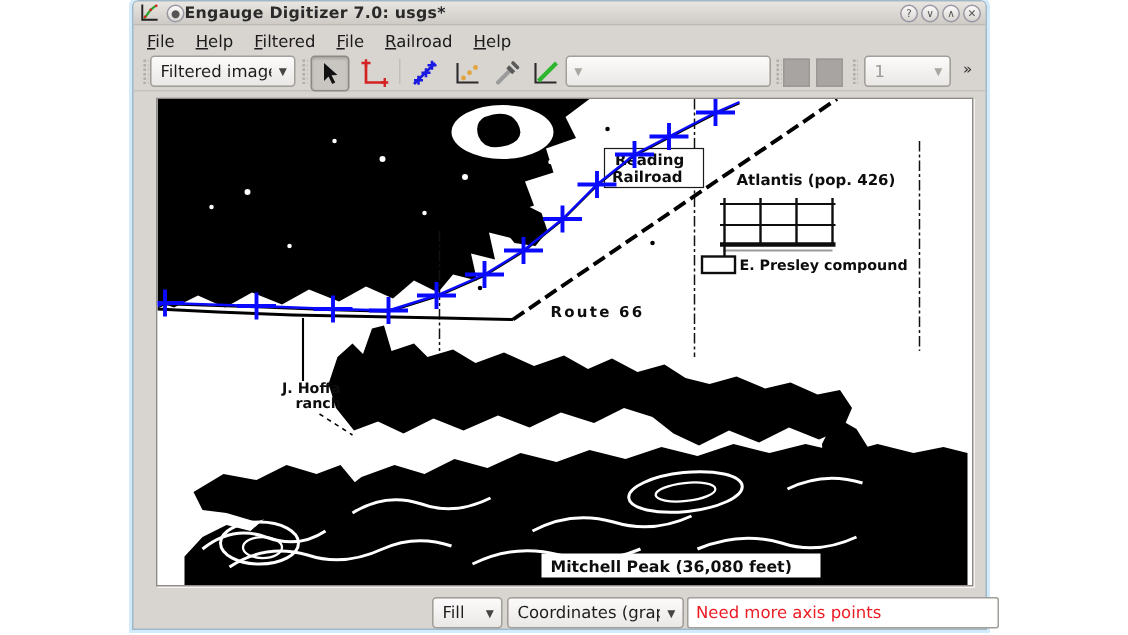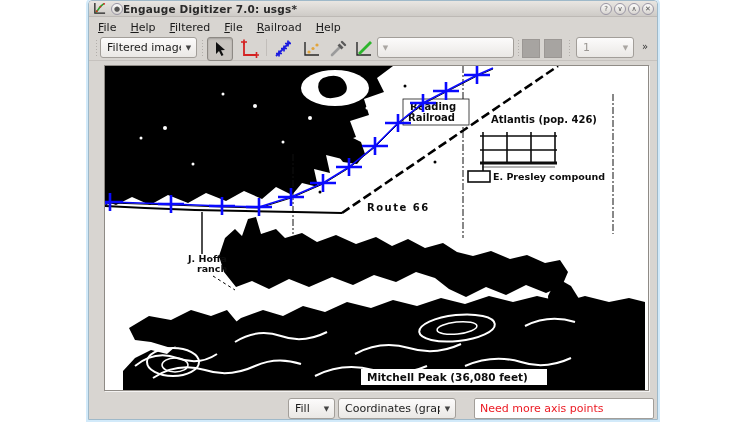"Need more axis points" .status-field { left: 385px -> 369px; width: 180px -> 208px }
